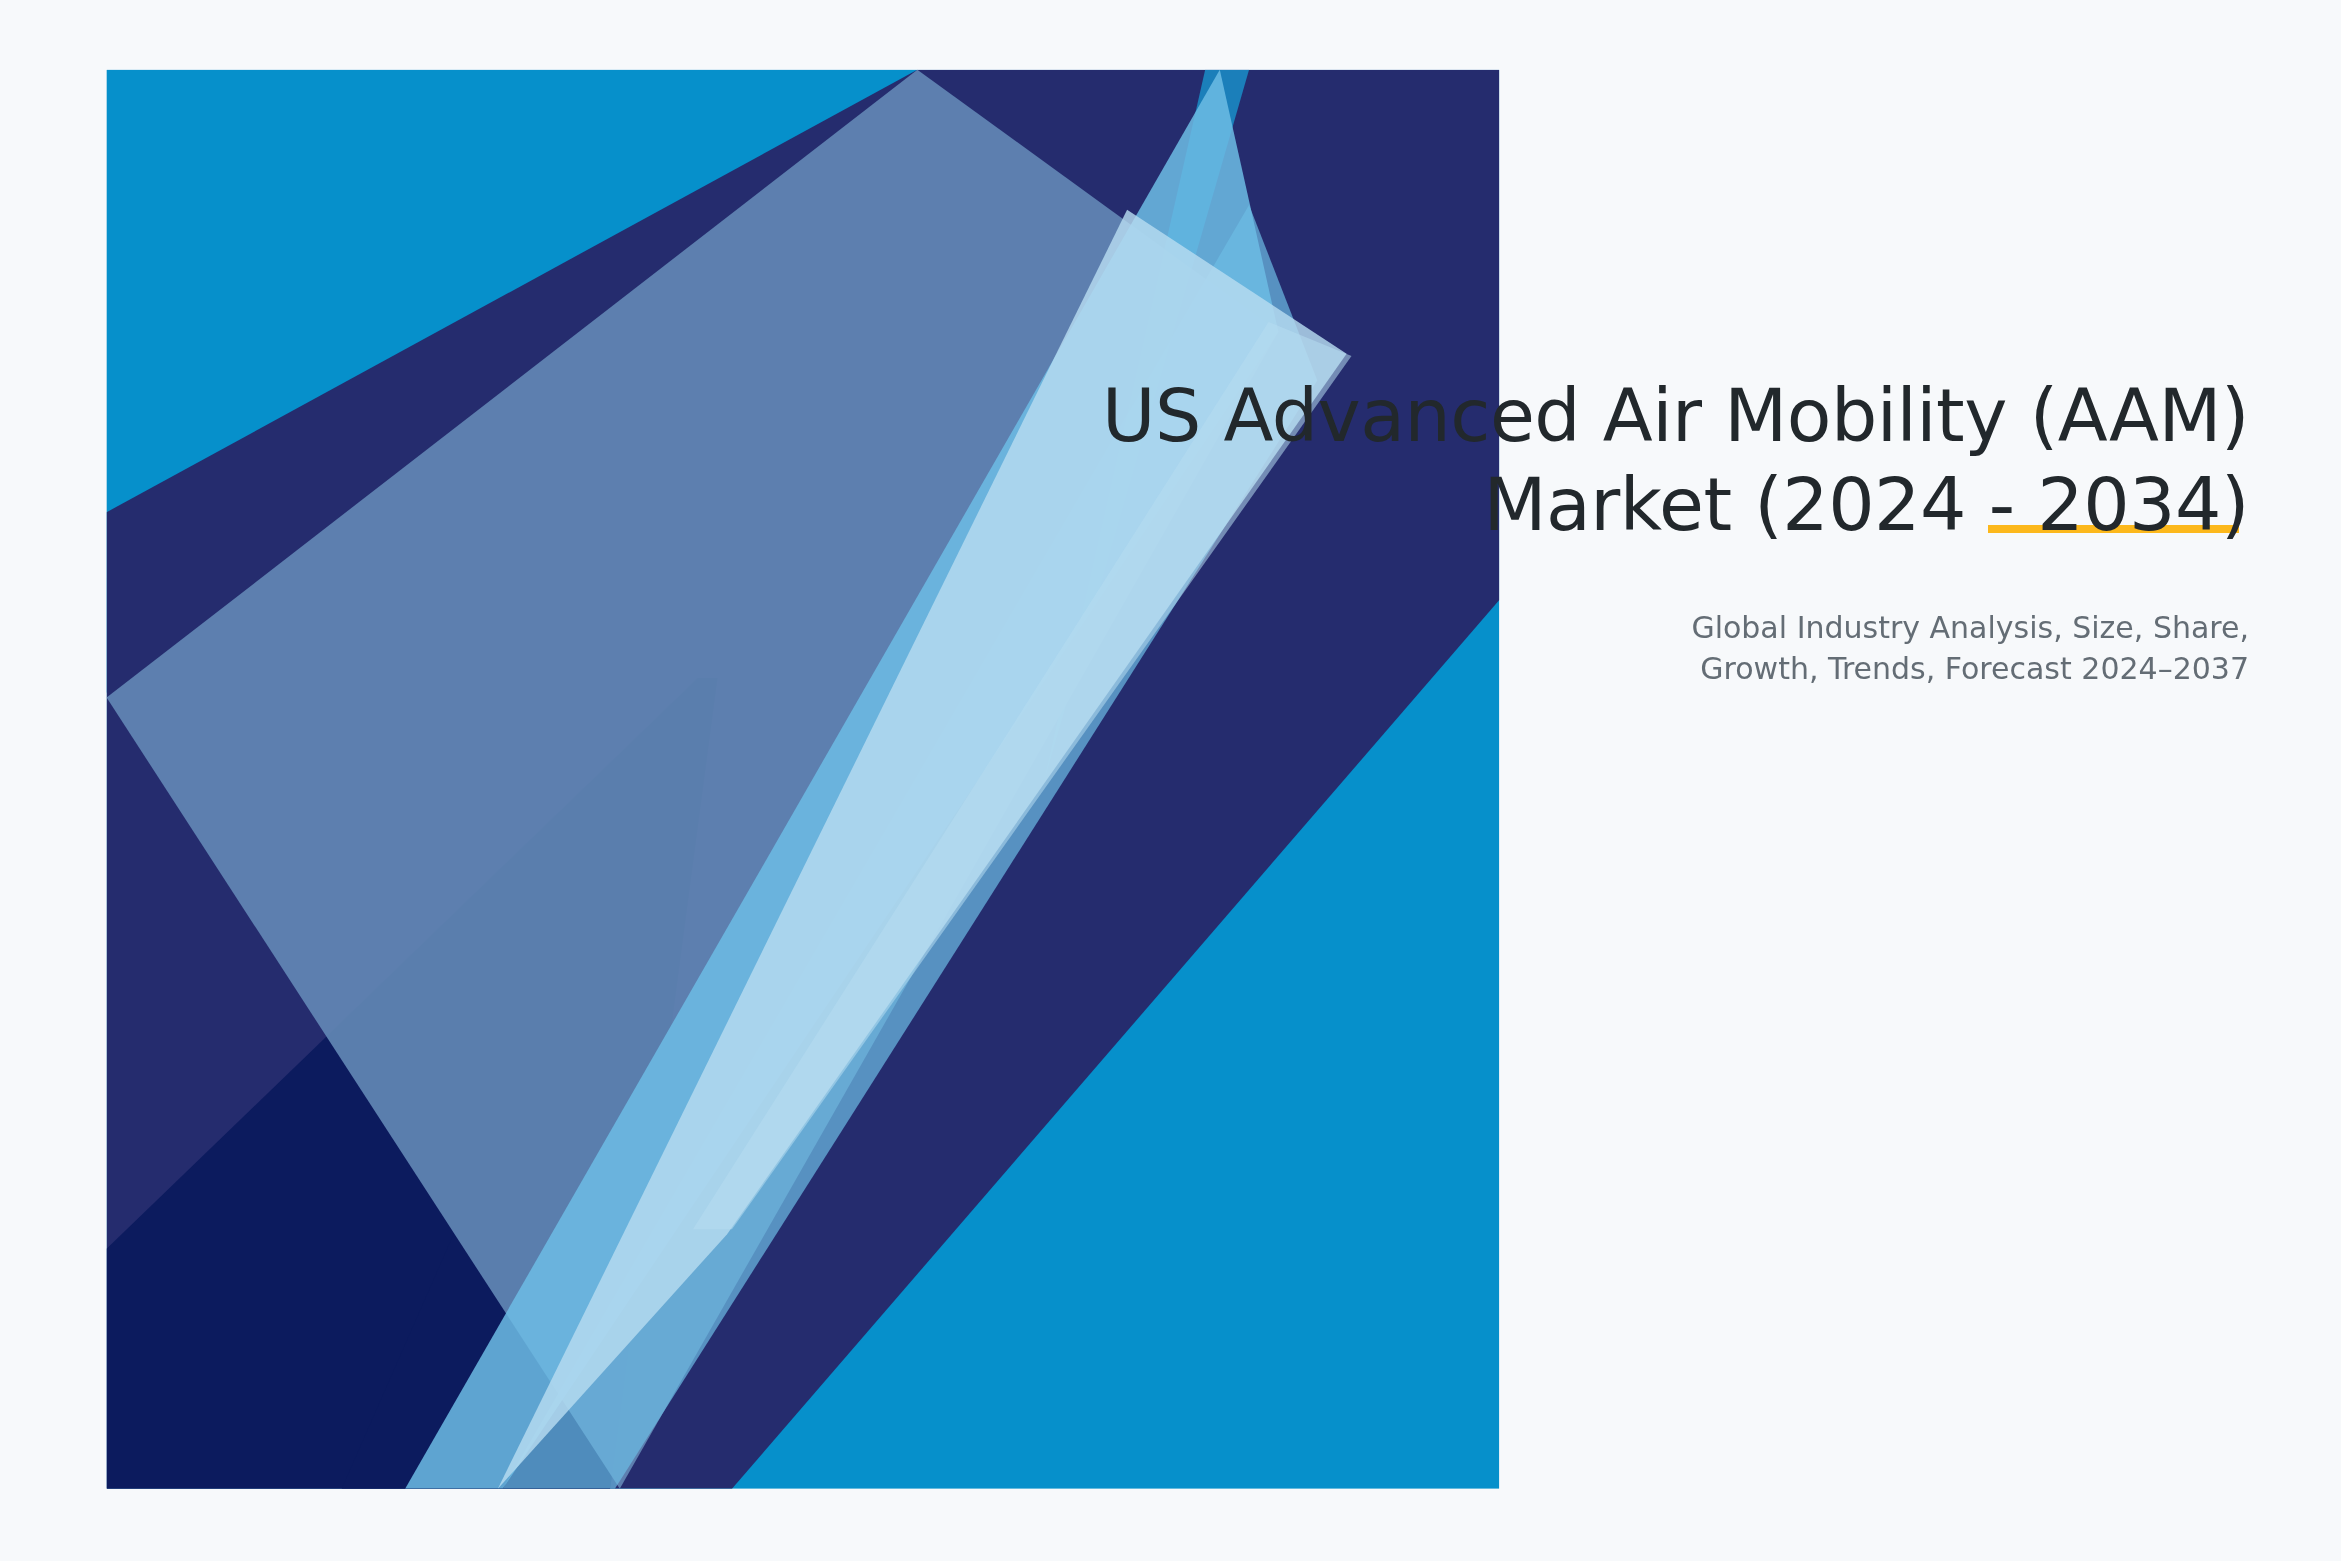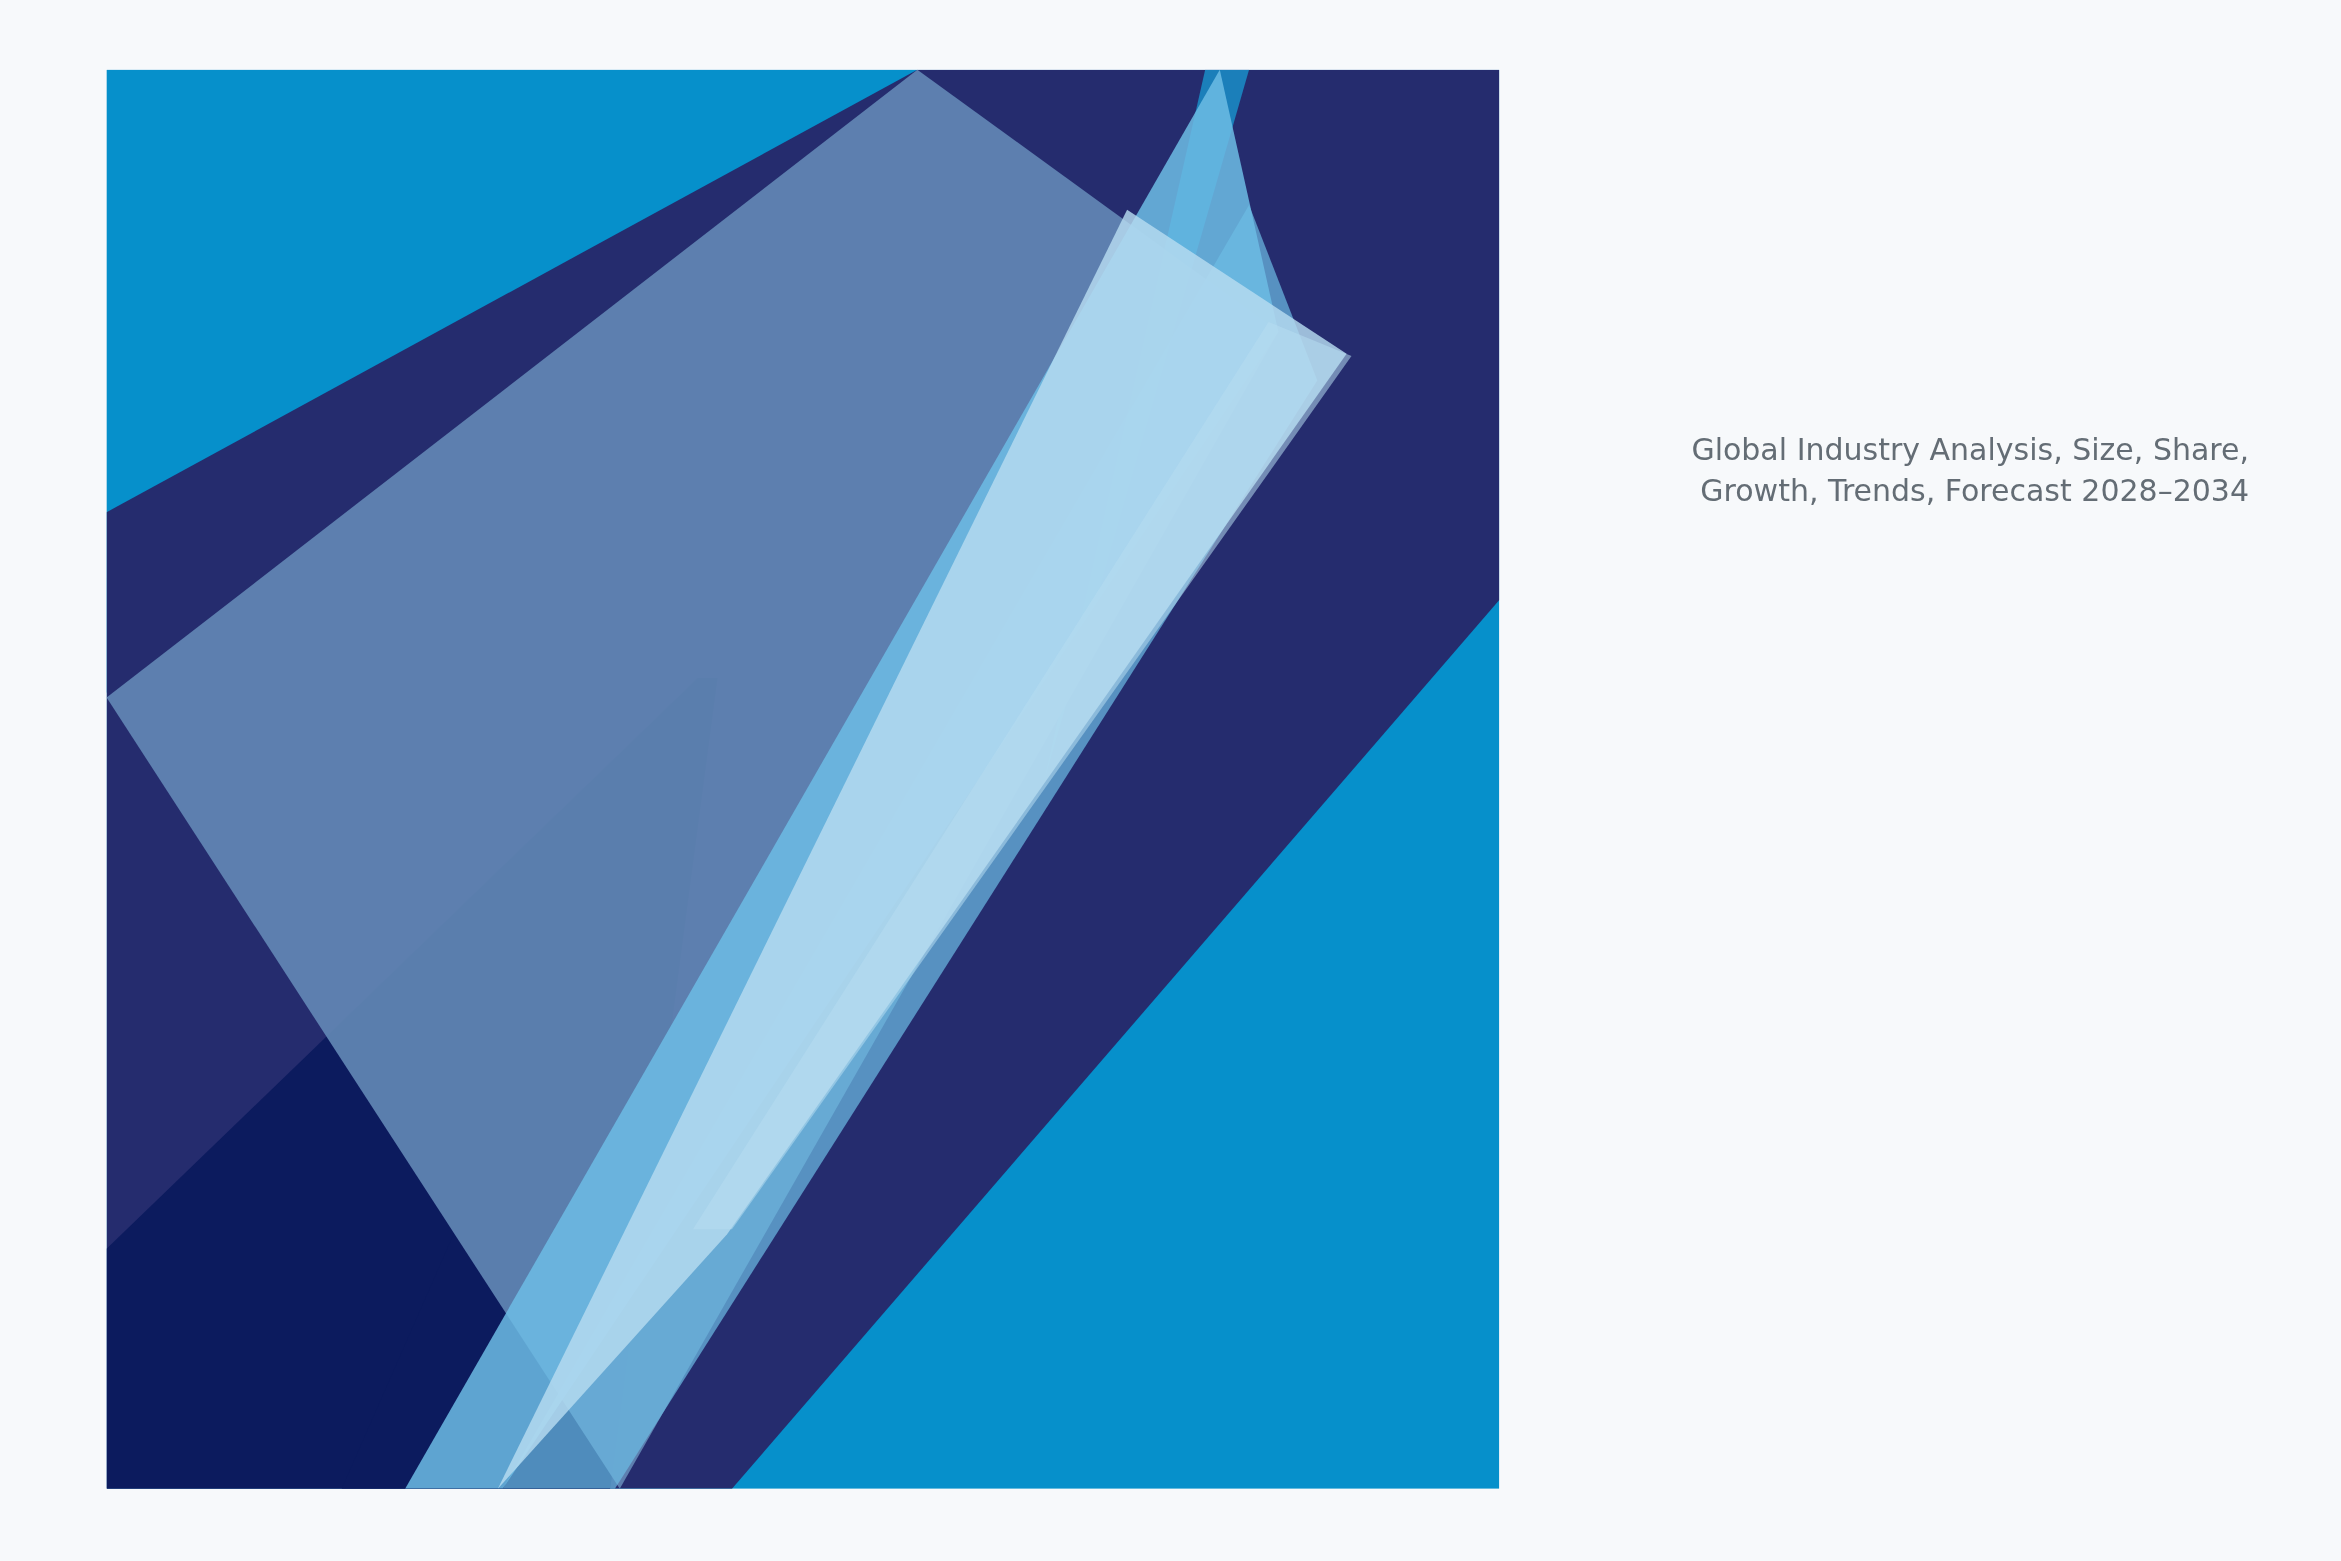"US Advanced Air Mobility (AAM)" div.title-wrap { html: none -> <div> <div></div> <h1>US Advanced Air Mobility (AAM) Market (2024 - 2034)</h1> </div> }
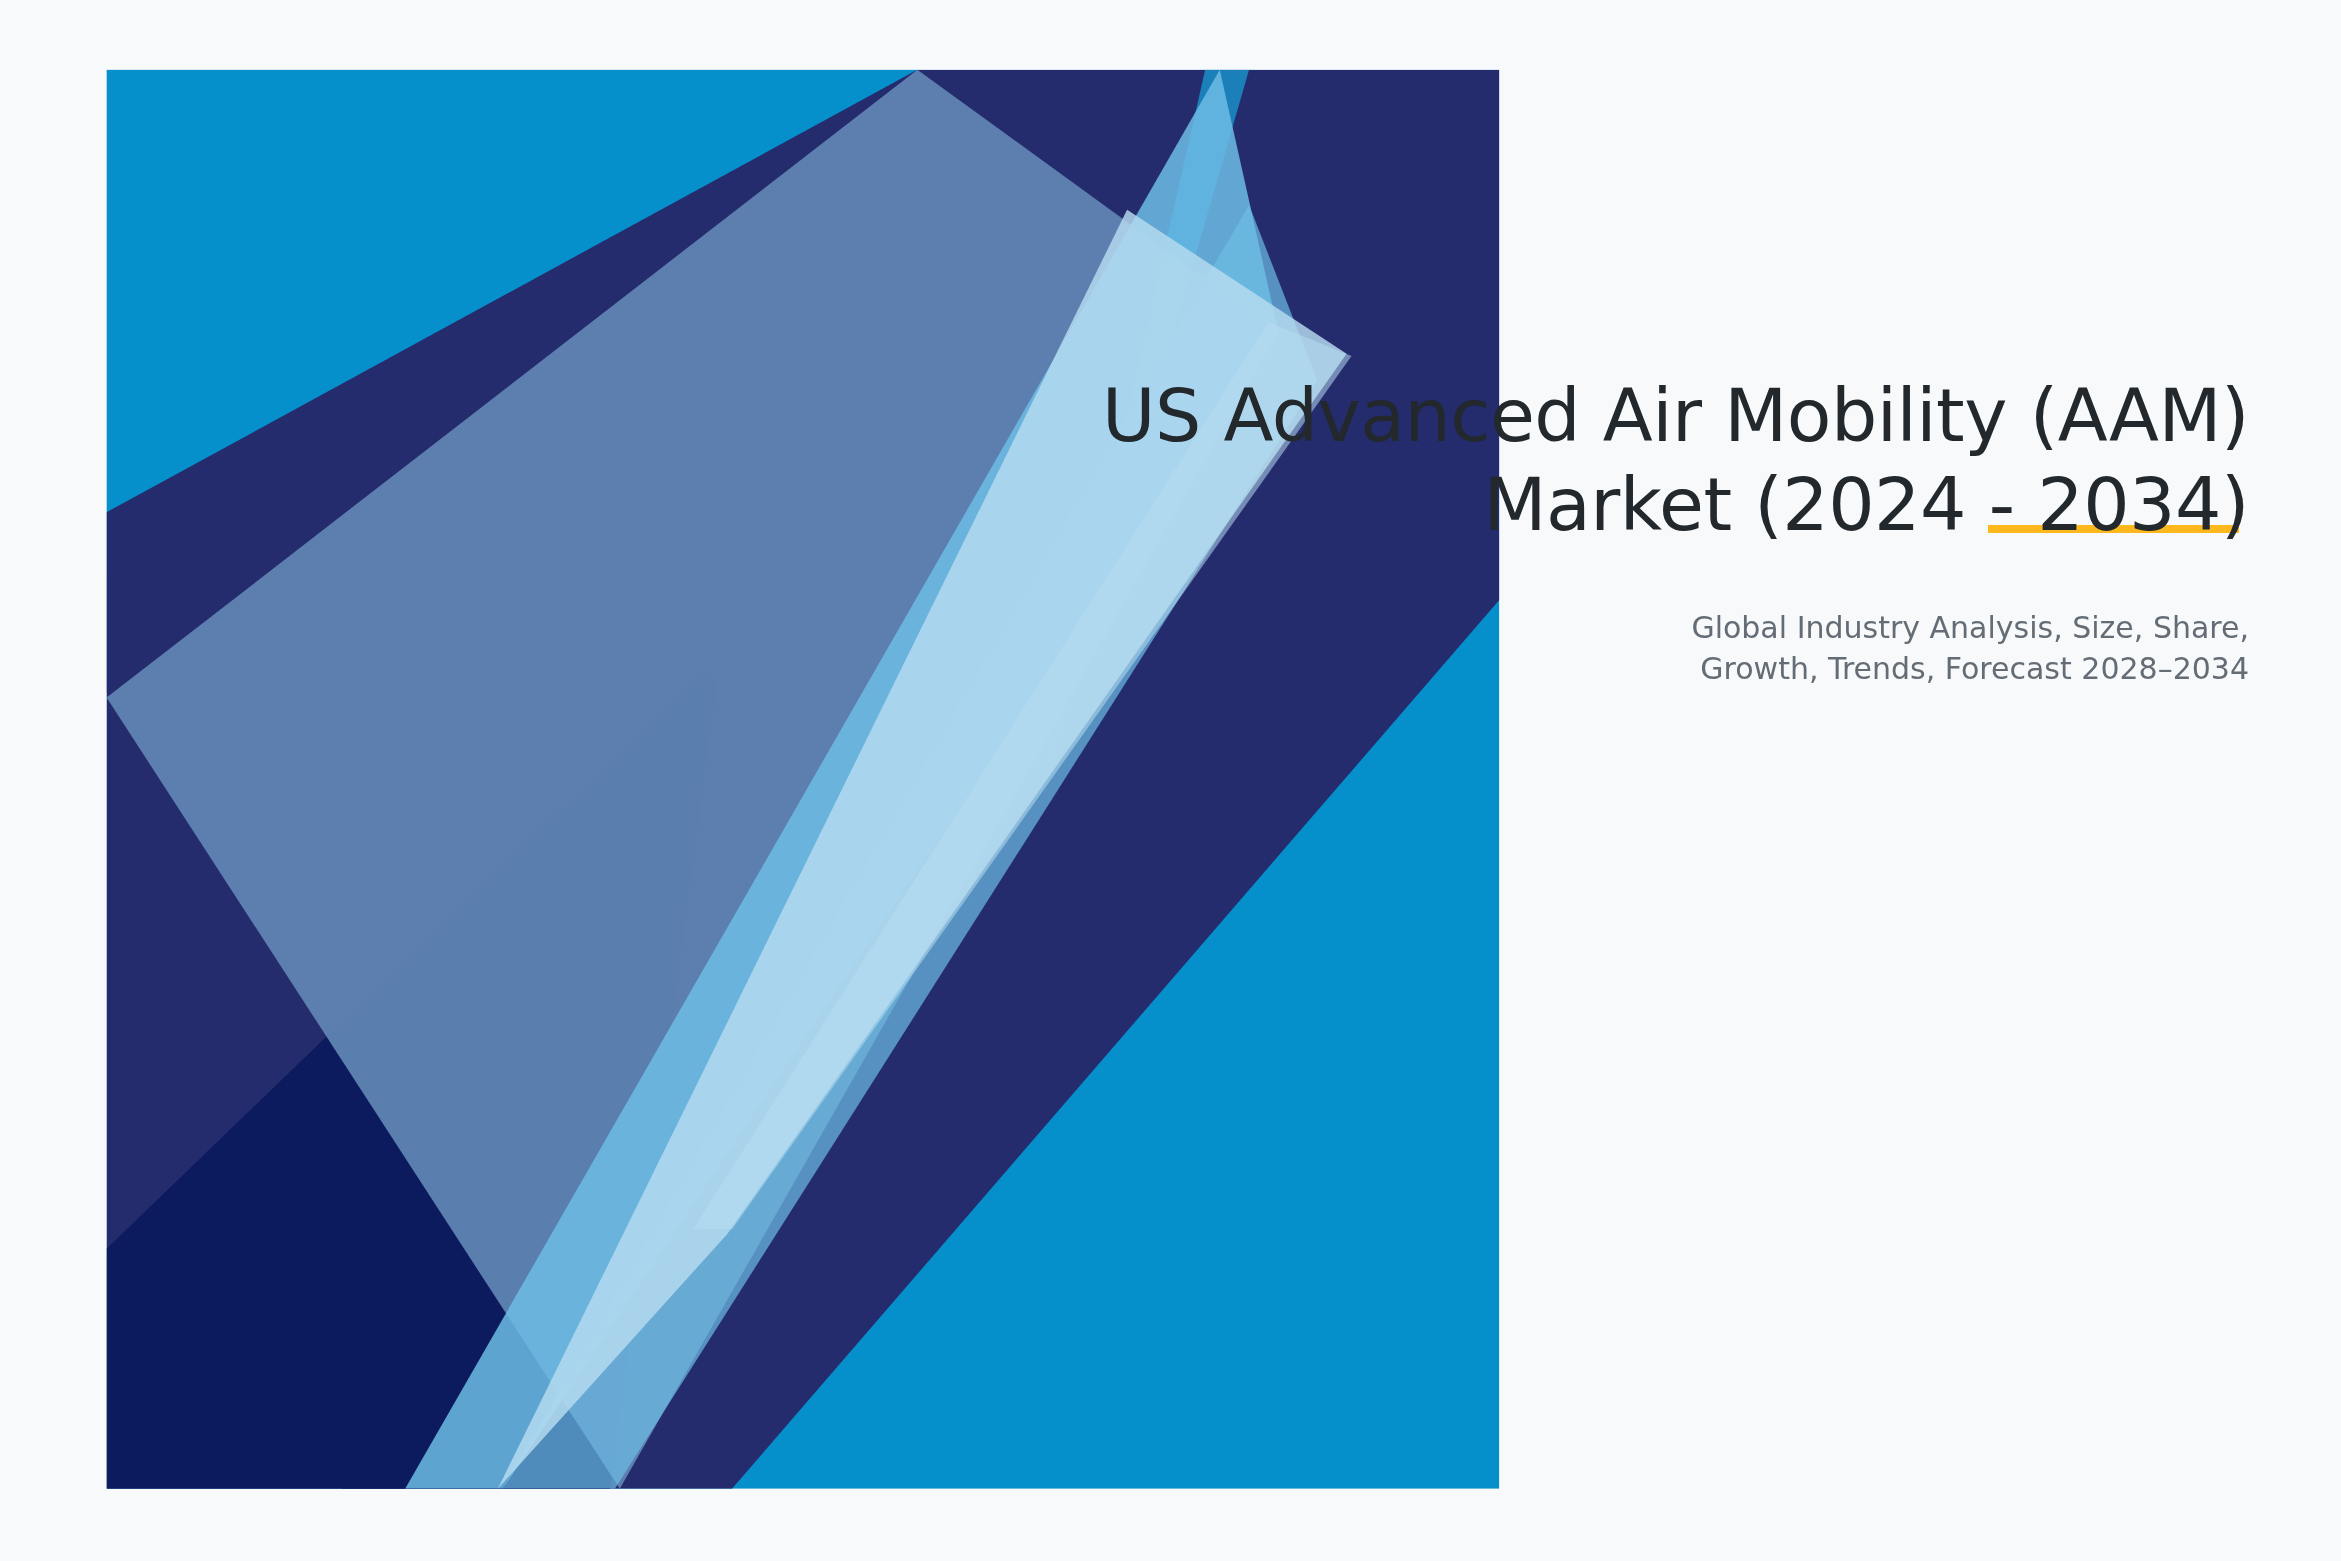"Global Industry Analysis, Size, Share," p.subtitle { text: 2028–2034 -> 2024–2037 }
